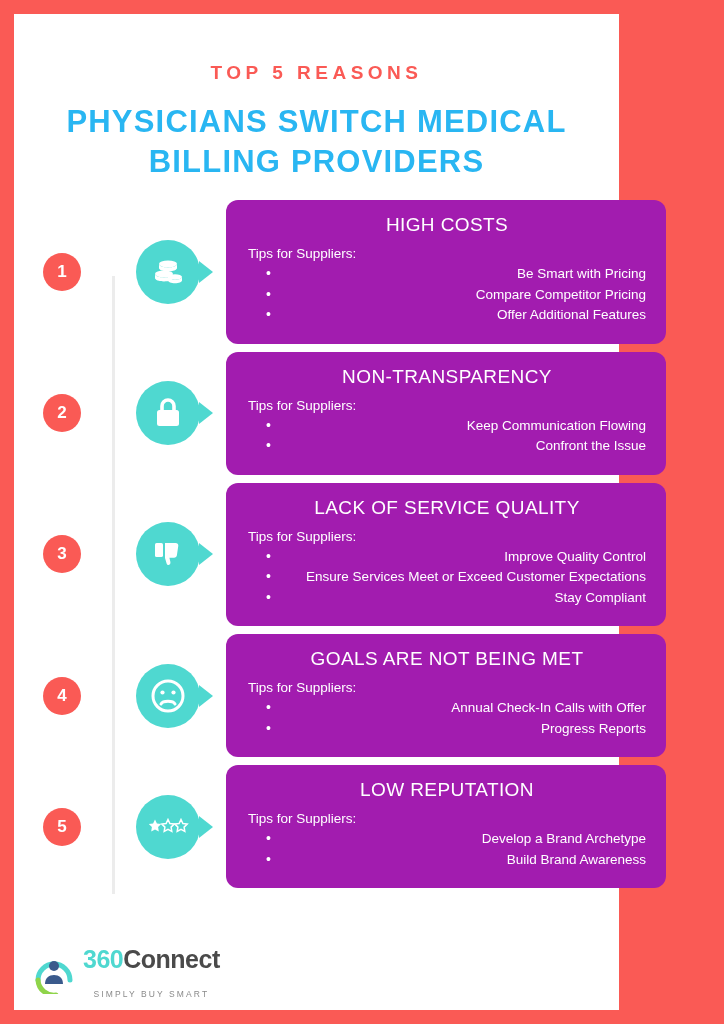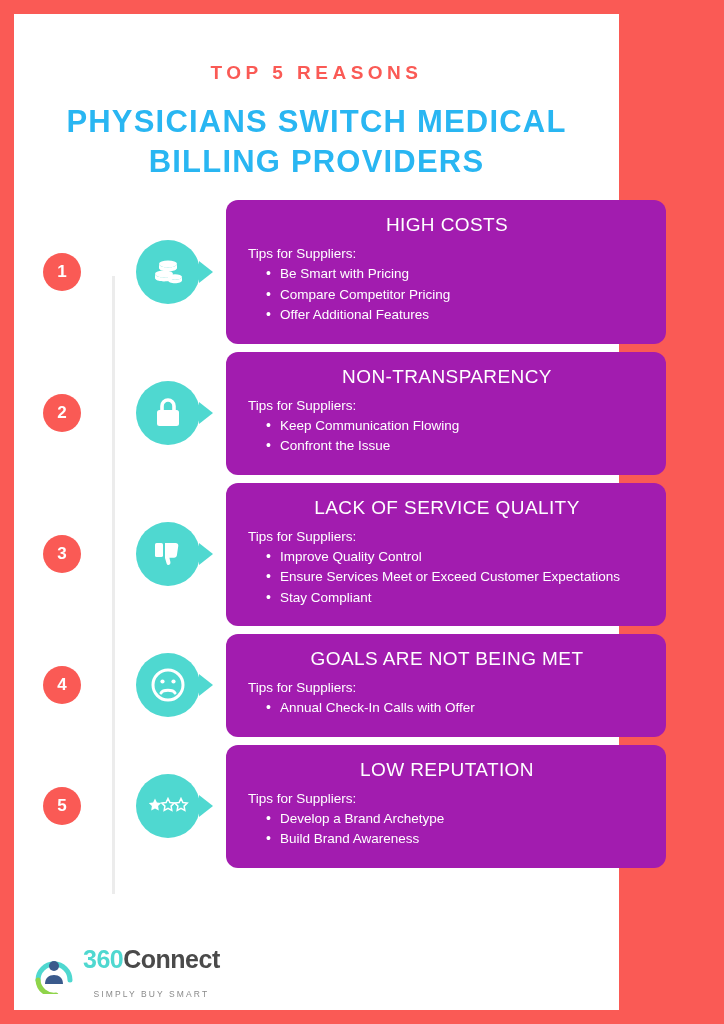"Be Smart with Pricing" .card li { text-align: none -> right }
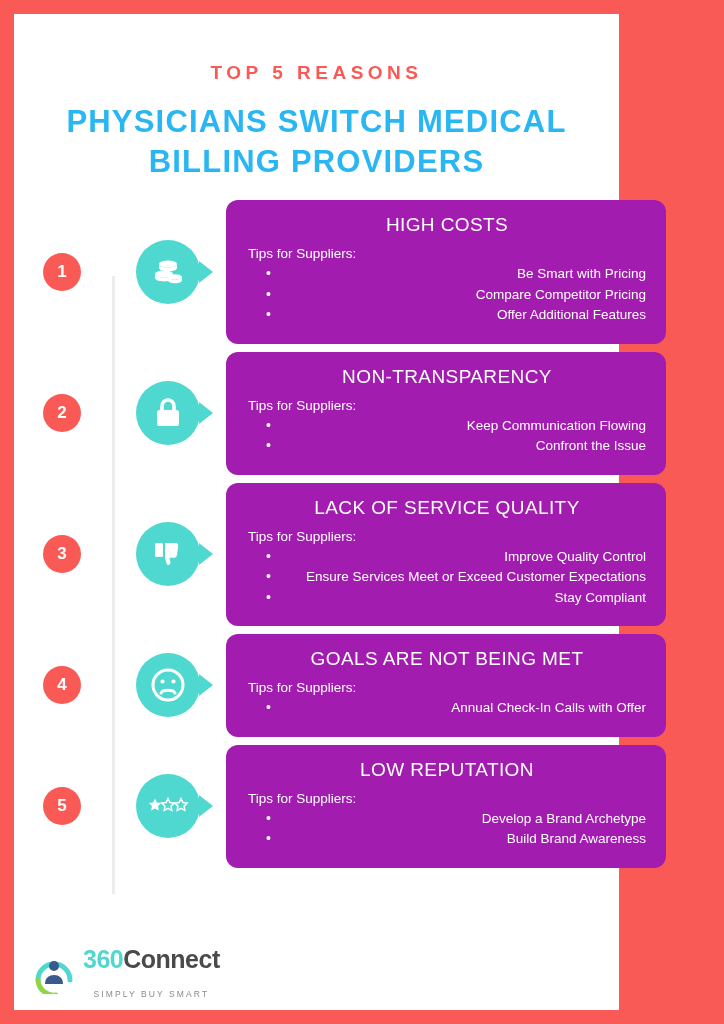"Progress Reports" li { html: none -> <li>Progress Reports</li> }
